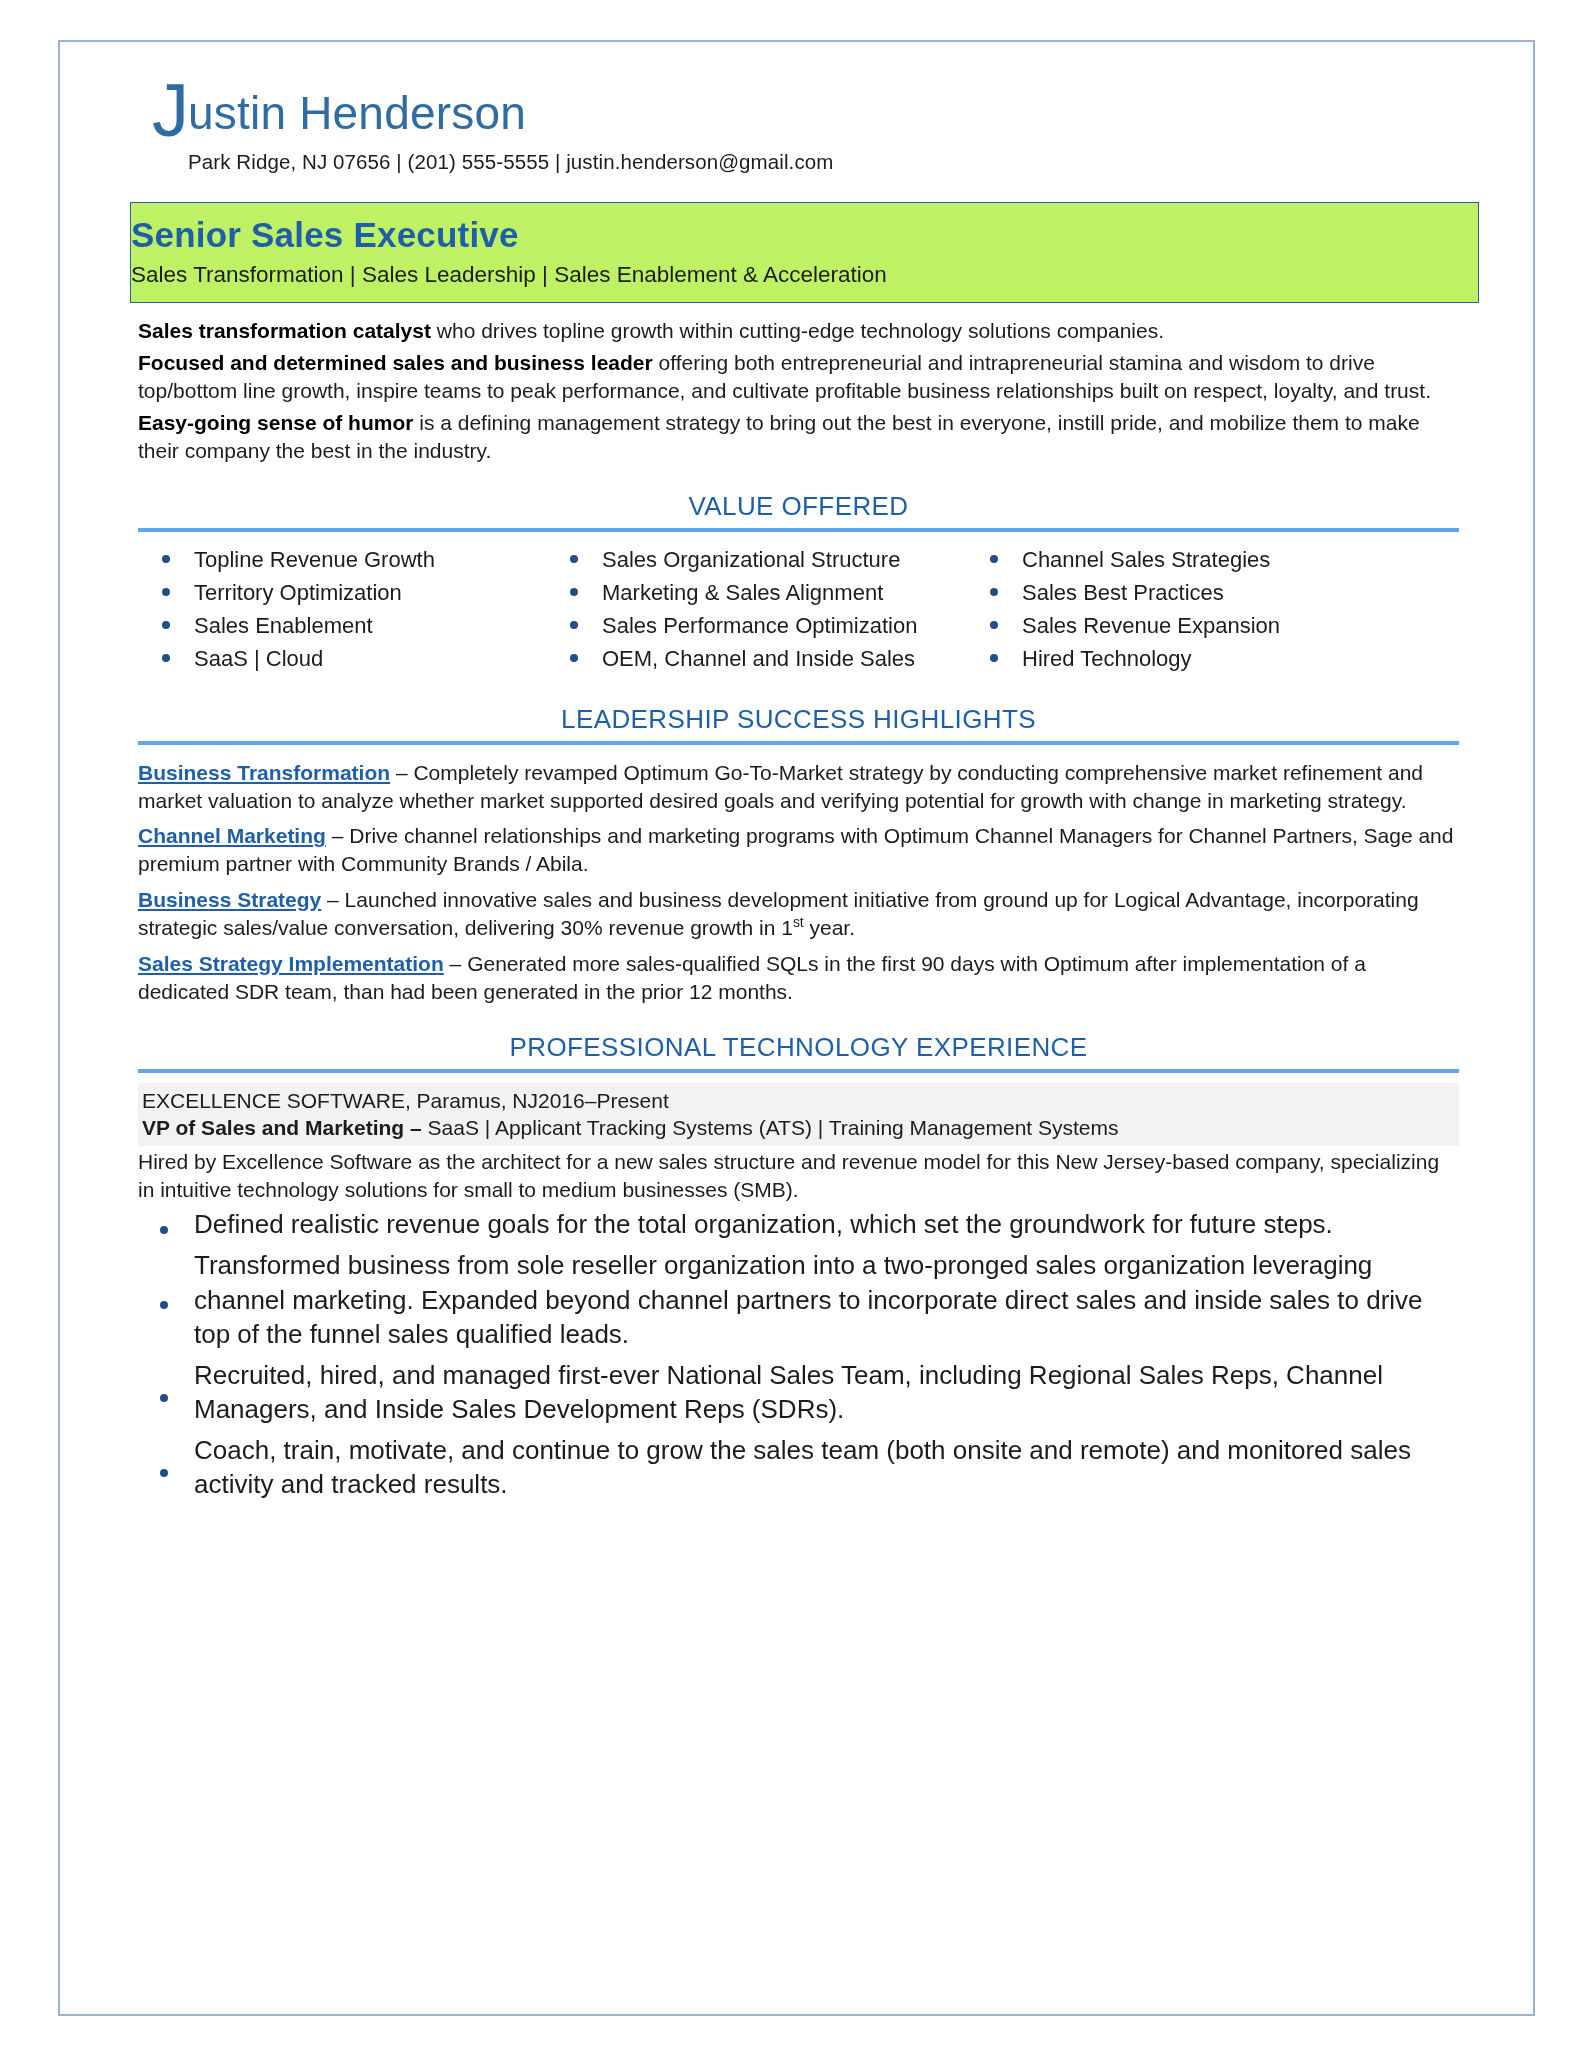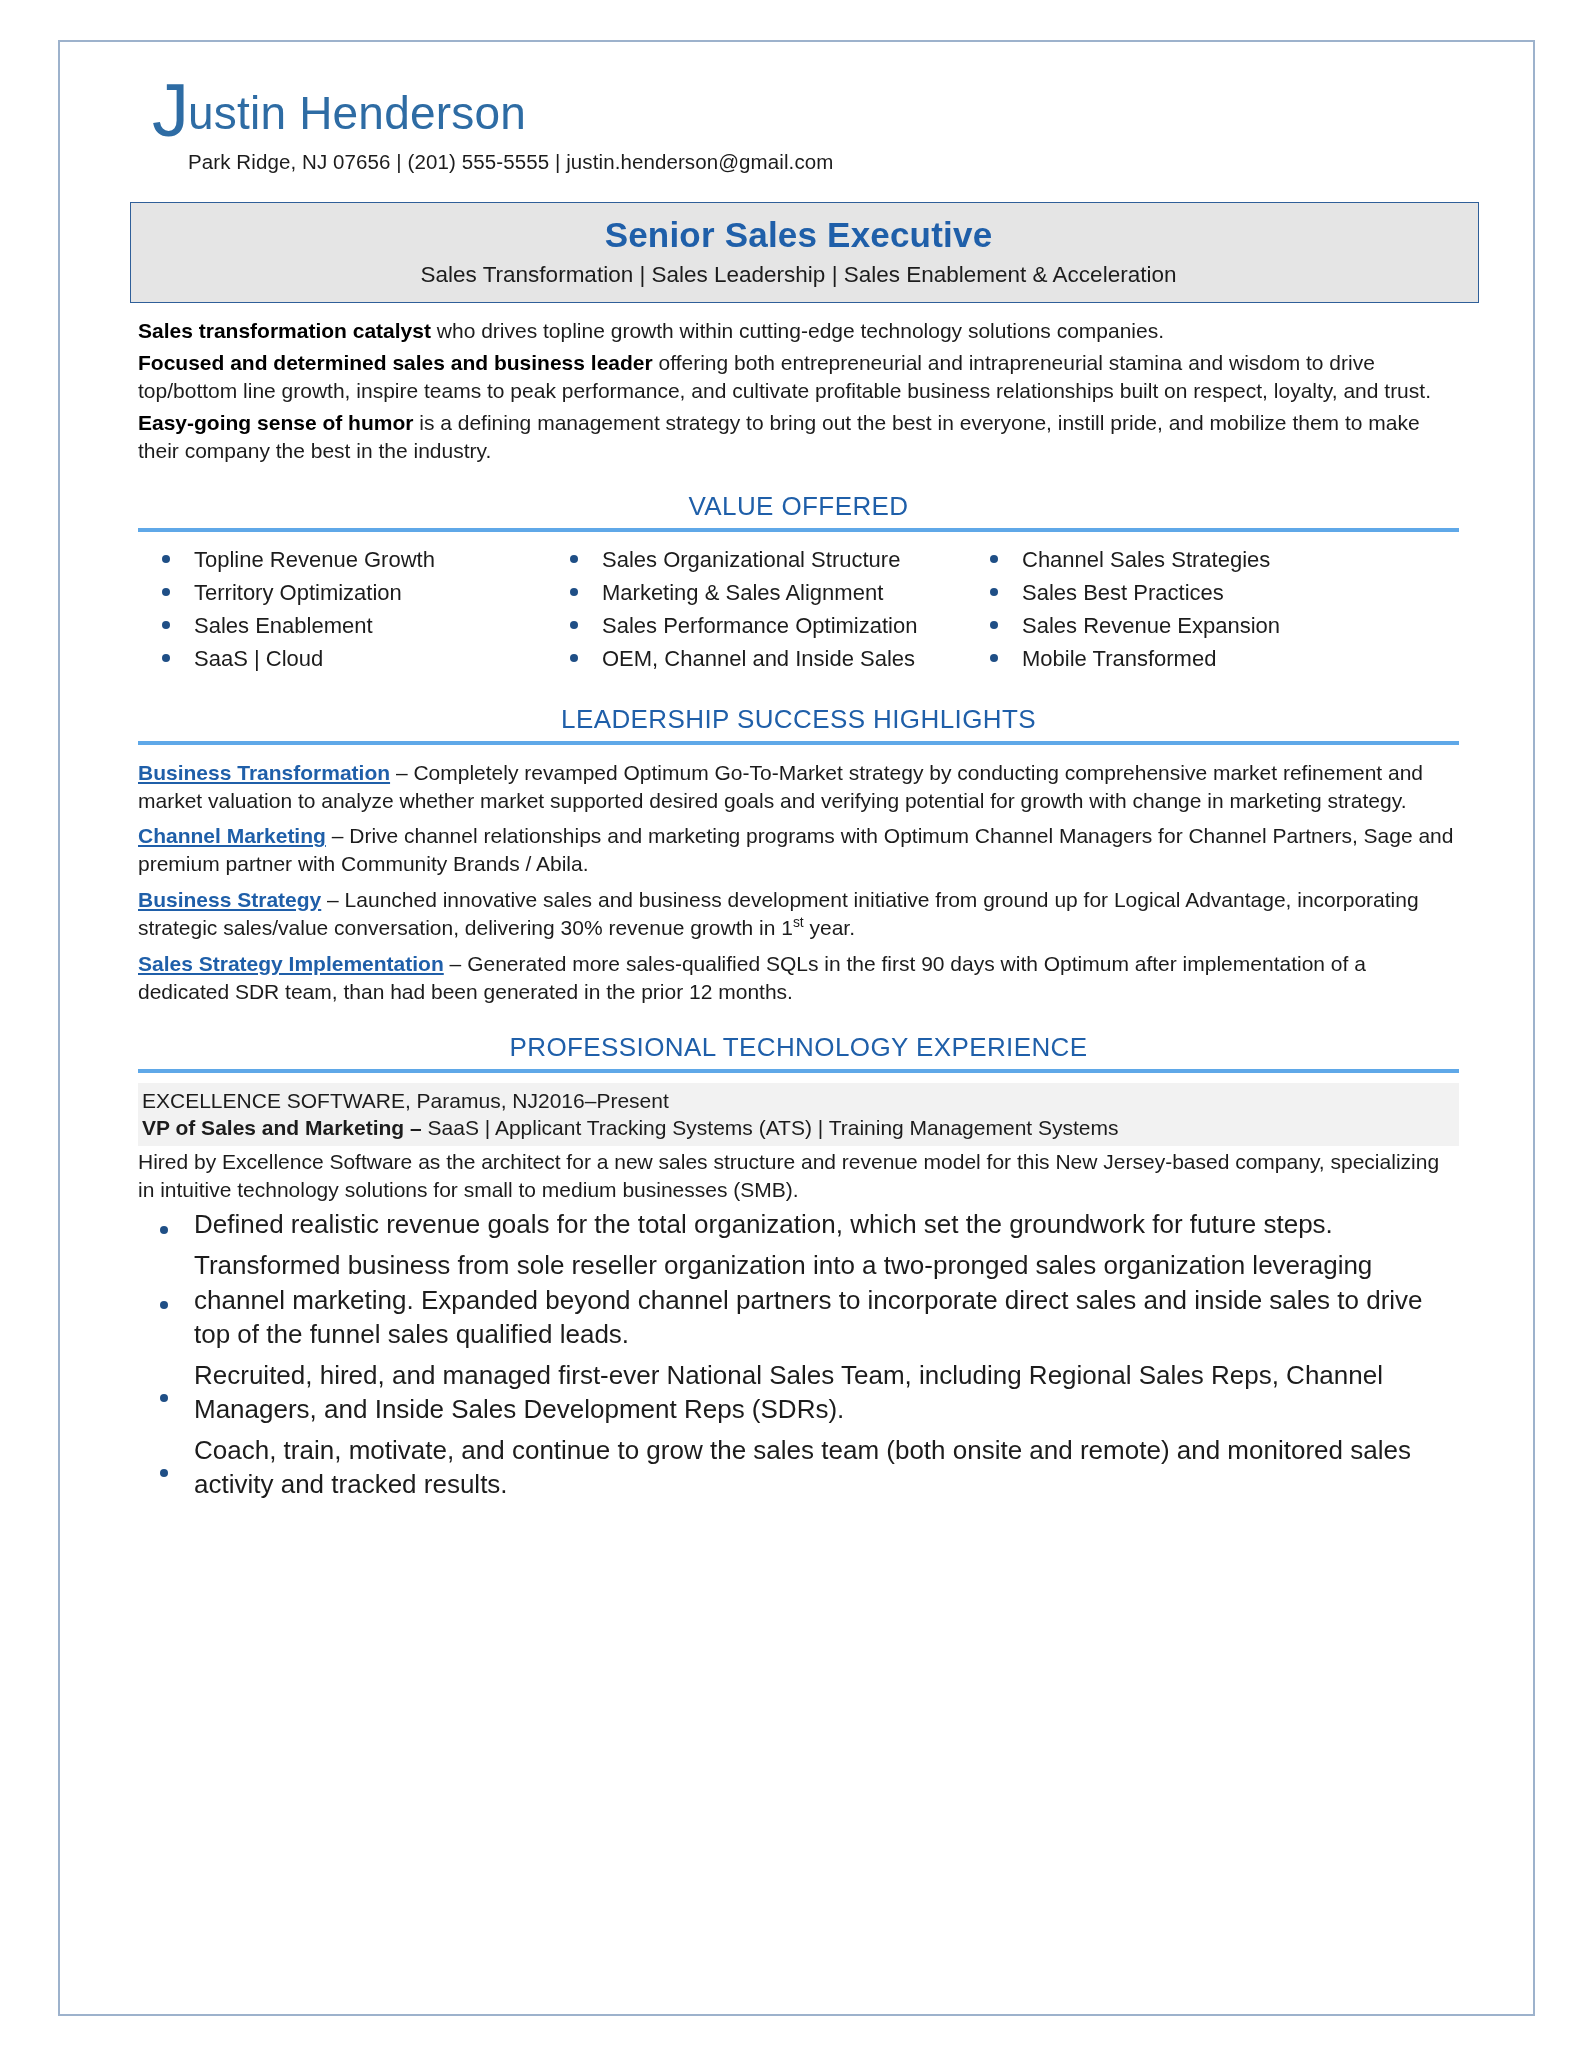"Senior Sales Executive" .title-box { background: #e5e5e5 -> #bef264; text-align: center -> left }
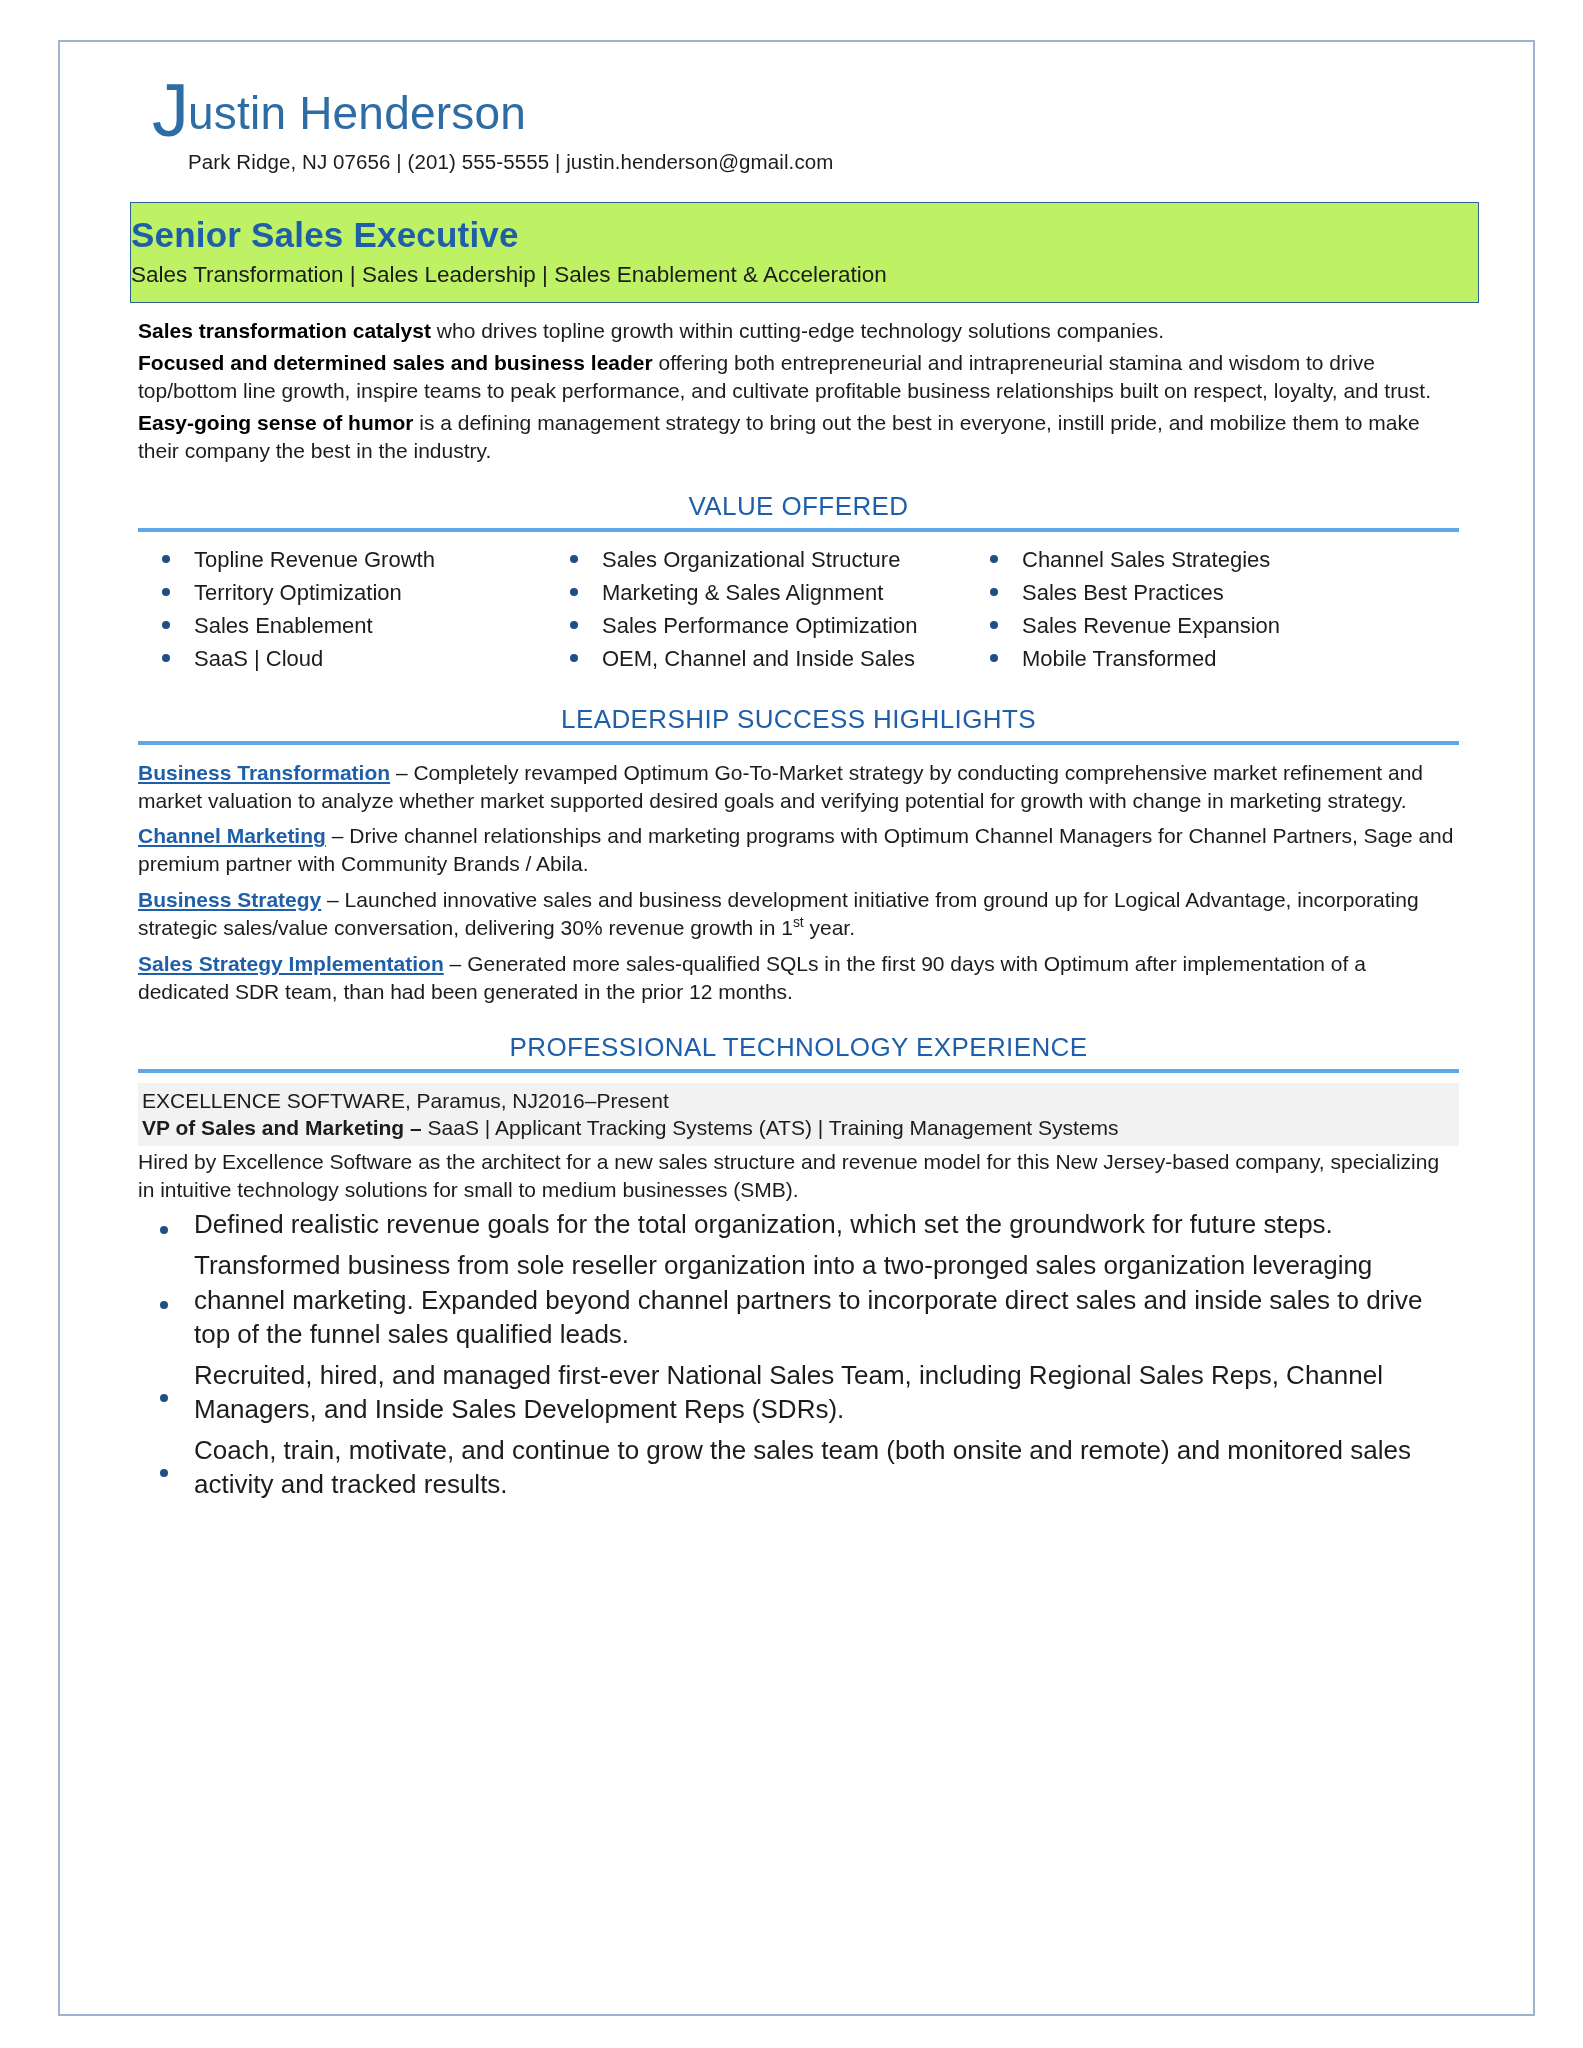"Mobile Transformed" span { text: Mobile Transformed -> Hired Technology }
